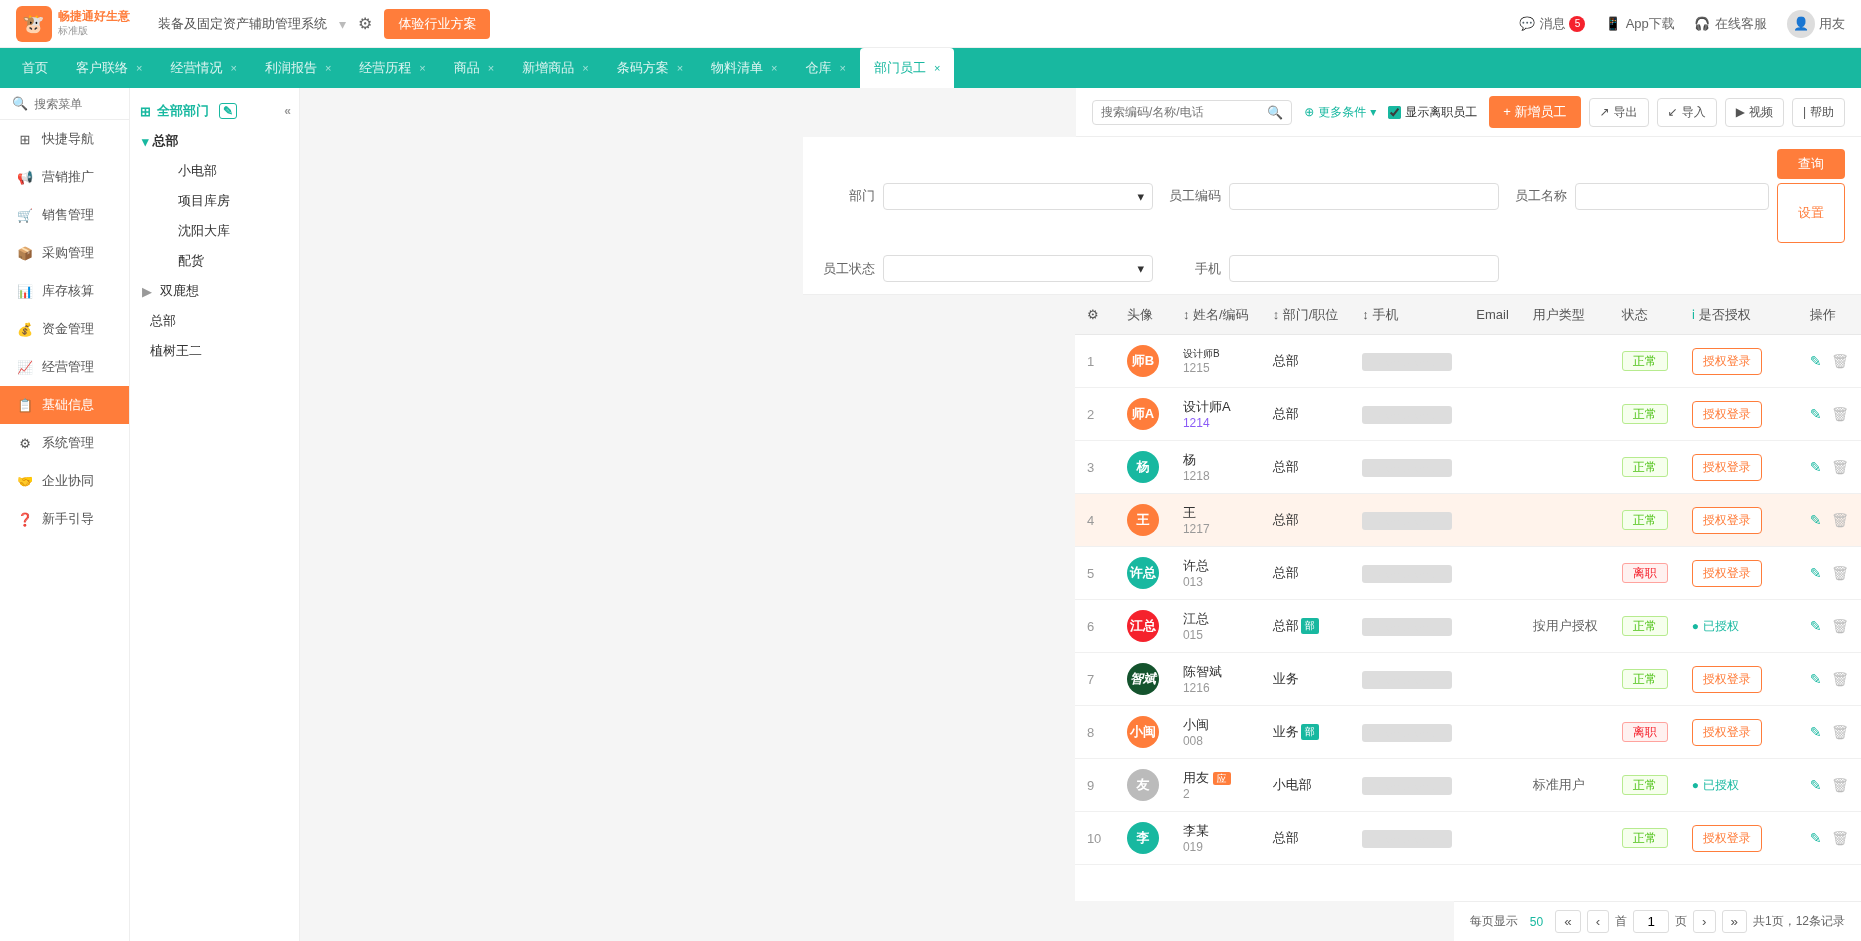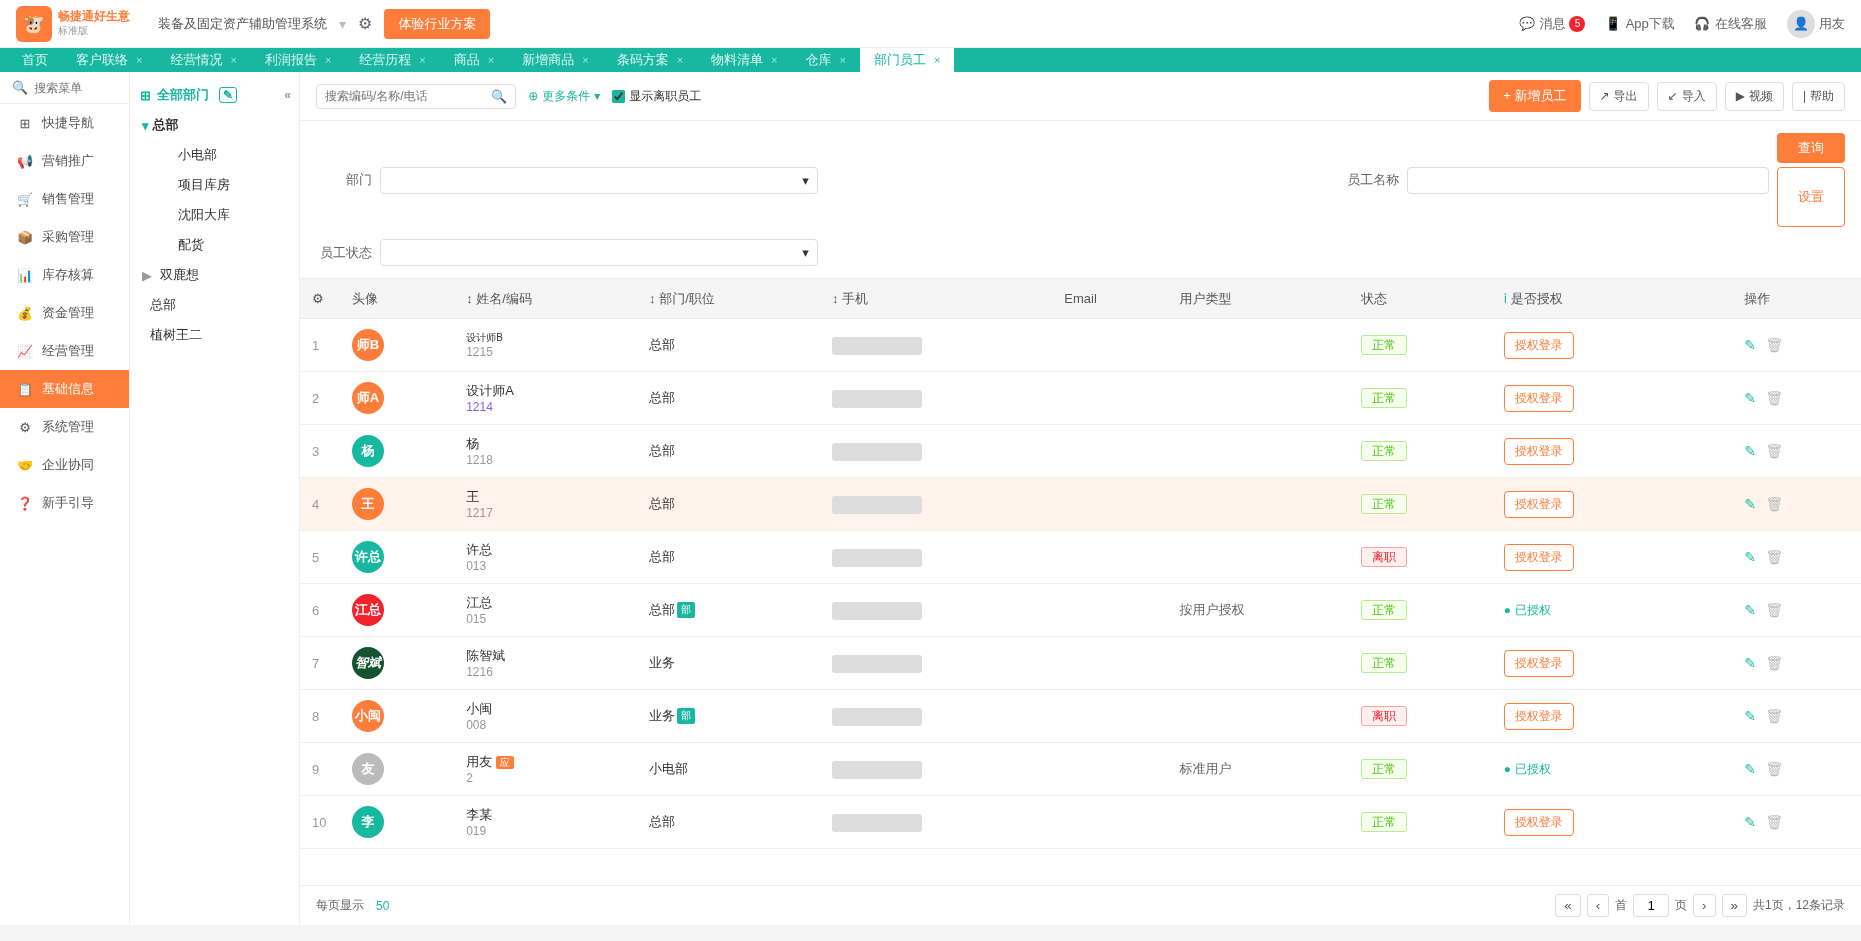"首页" .nav-tabs { height: 24px -> 40px }
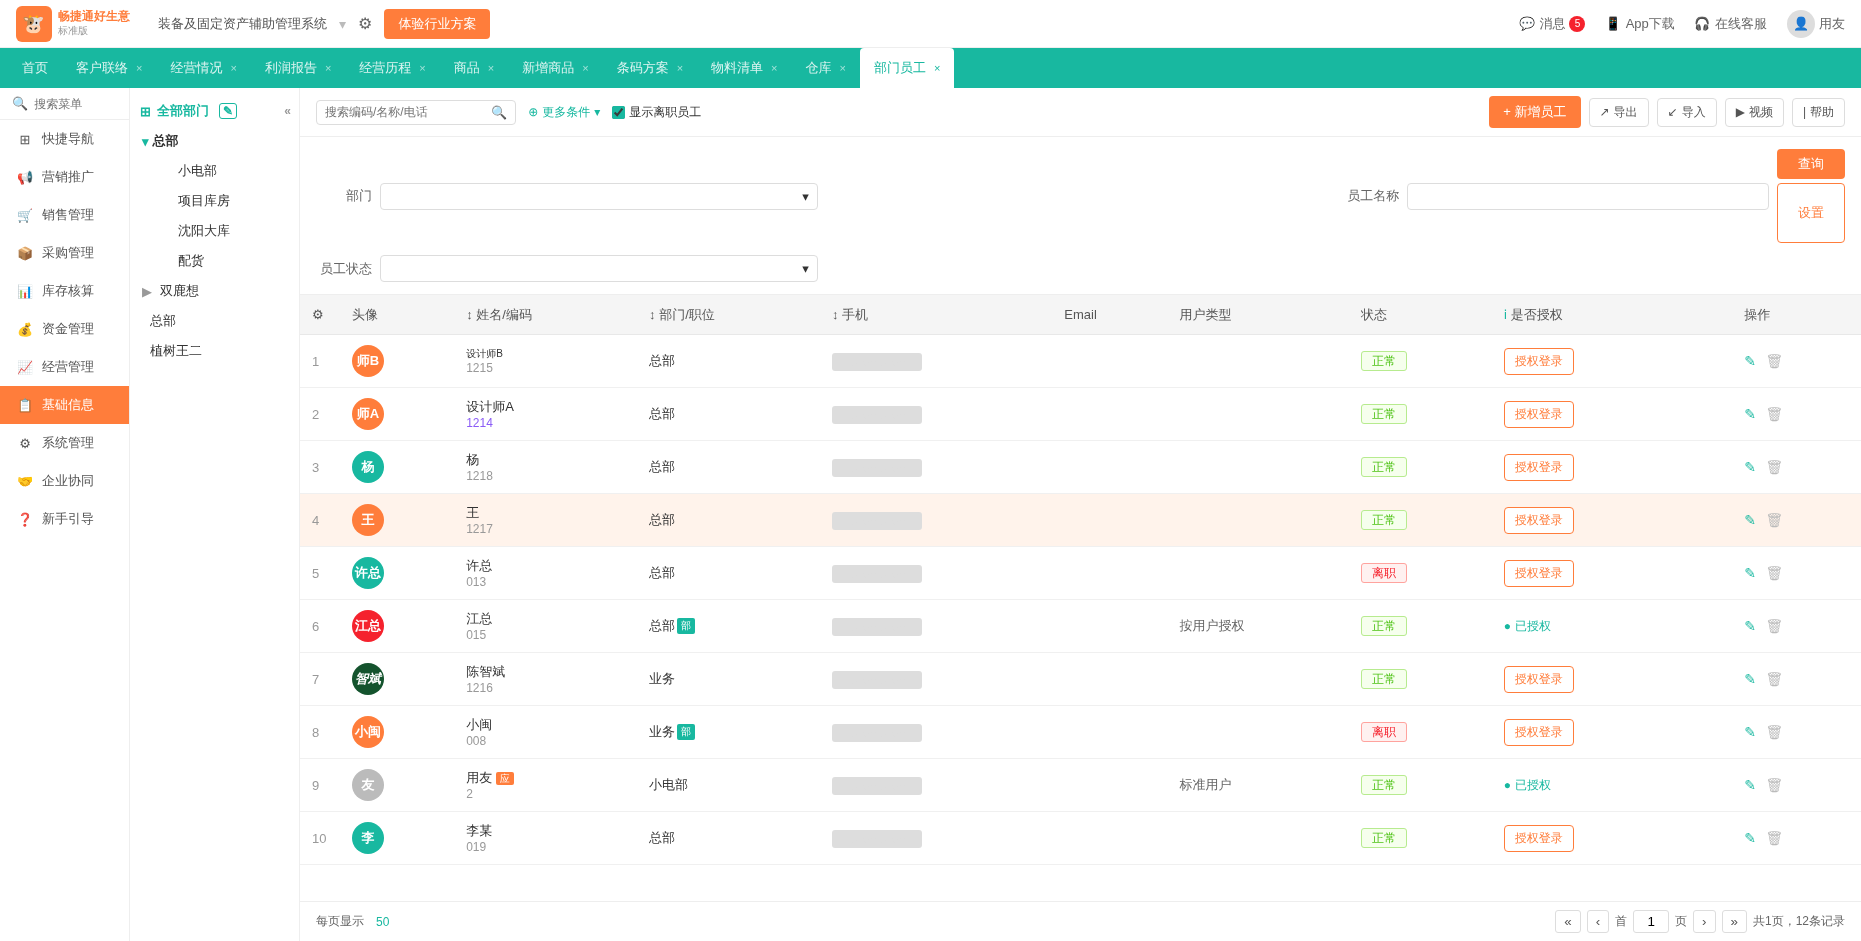"搜索编码/名称/电话" .content-area { align-items: none -> flex-end }
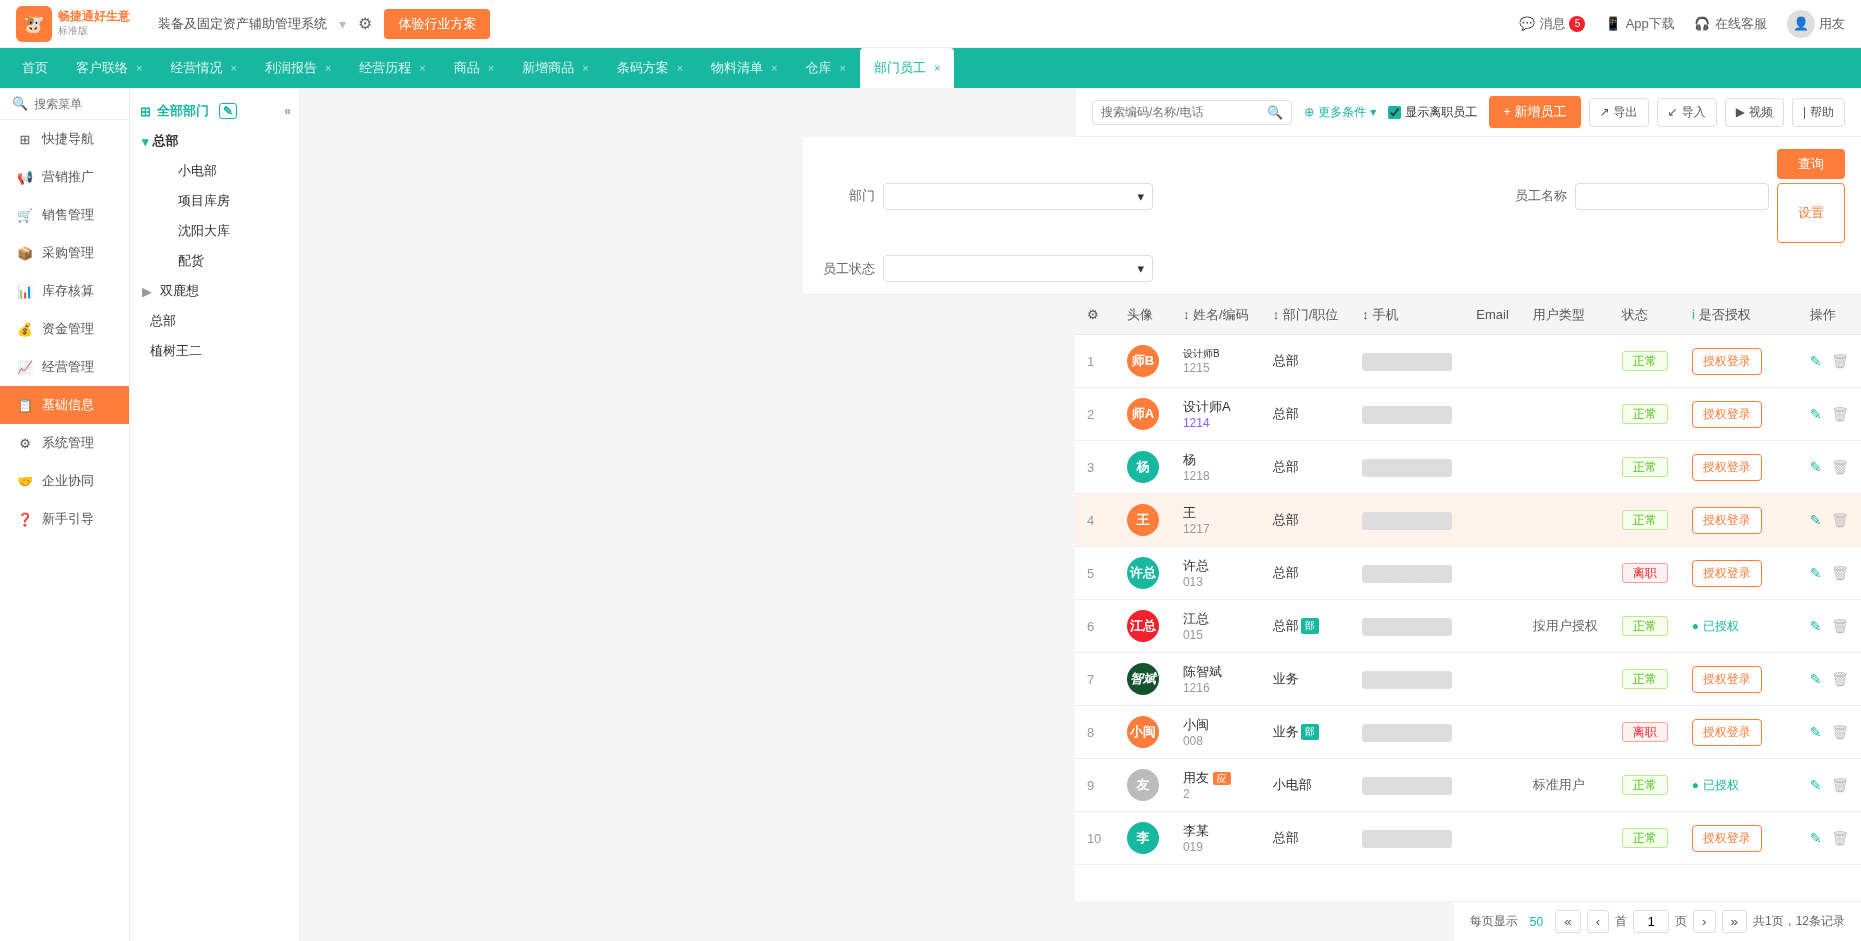"员工编码" div.filter-row { html: none -> <div> <label>员工编码</label> <input> </div> }
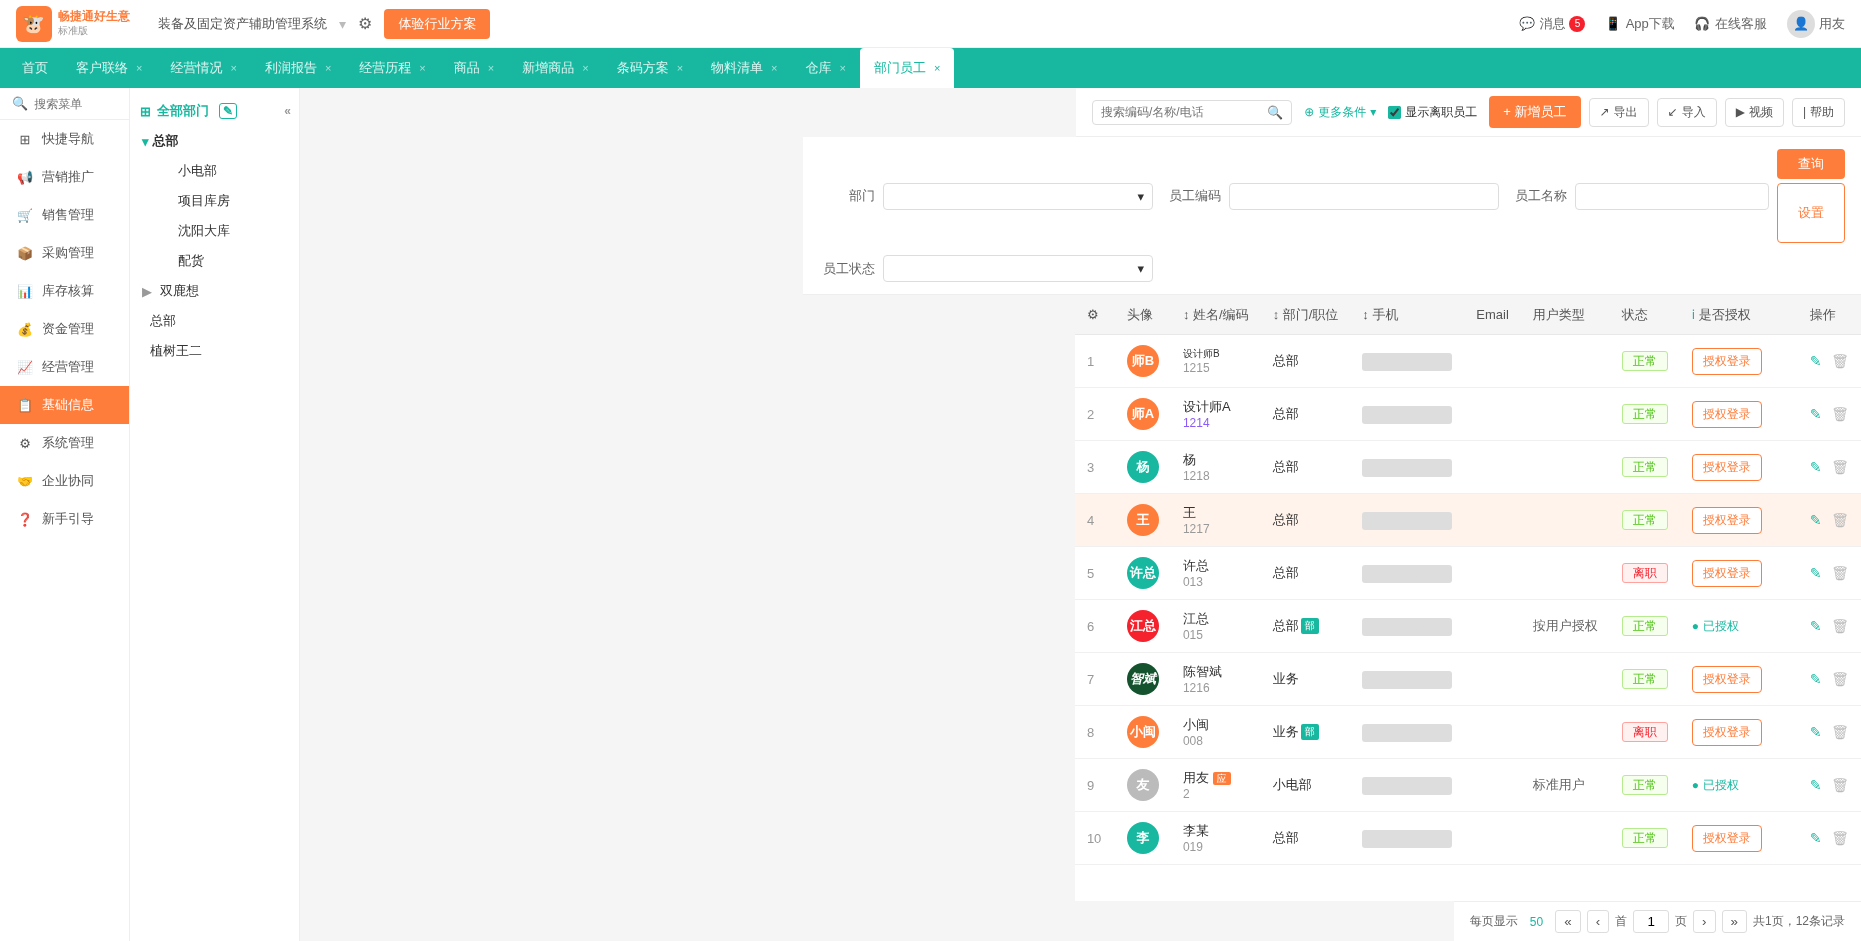"手机" div.filter-row { html: none -> <div> <label>手机</label> <input> </div> }
